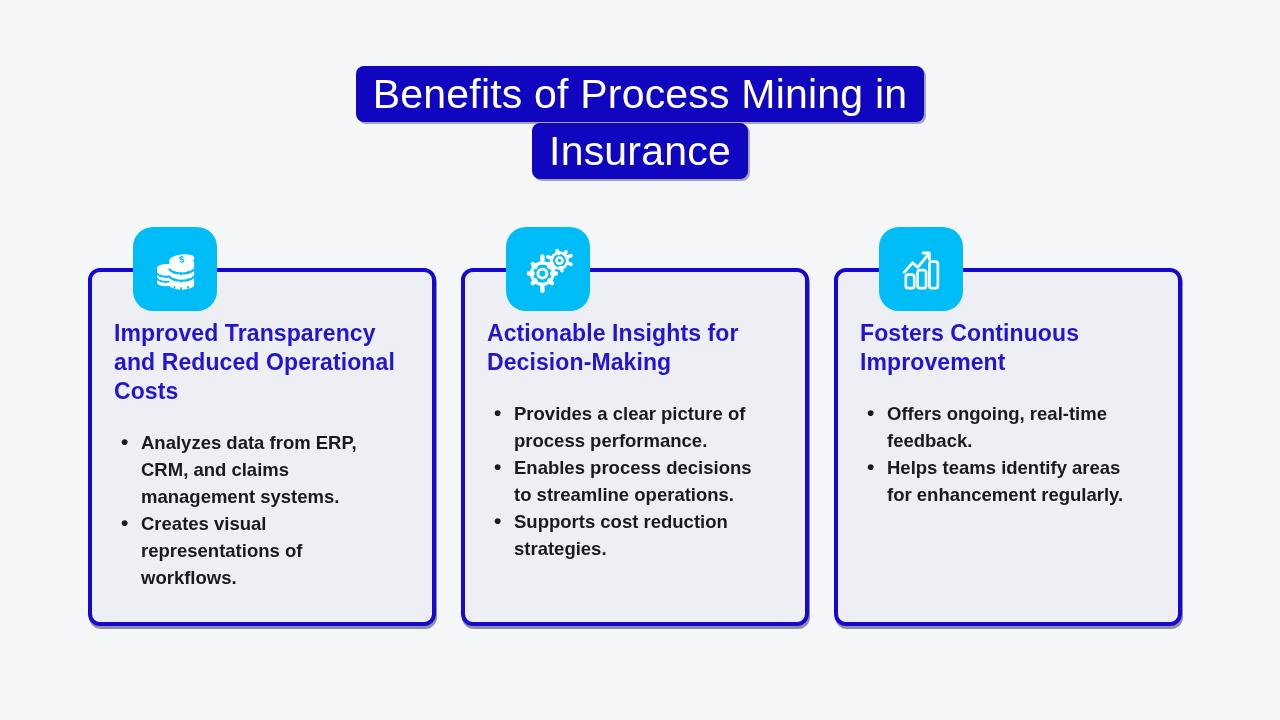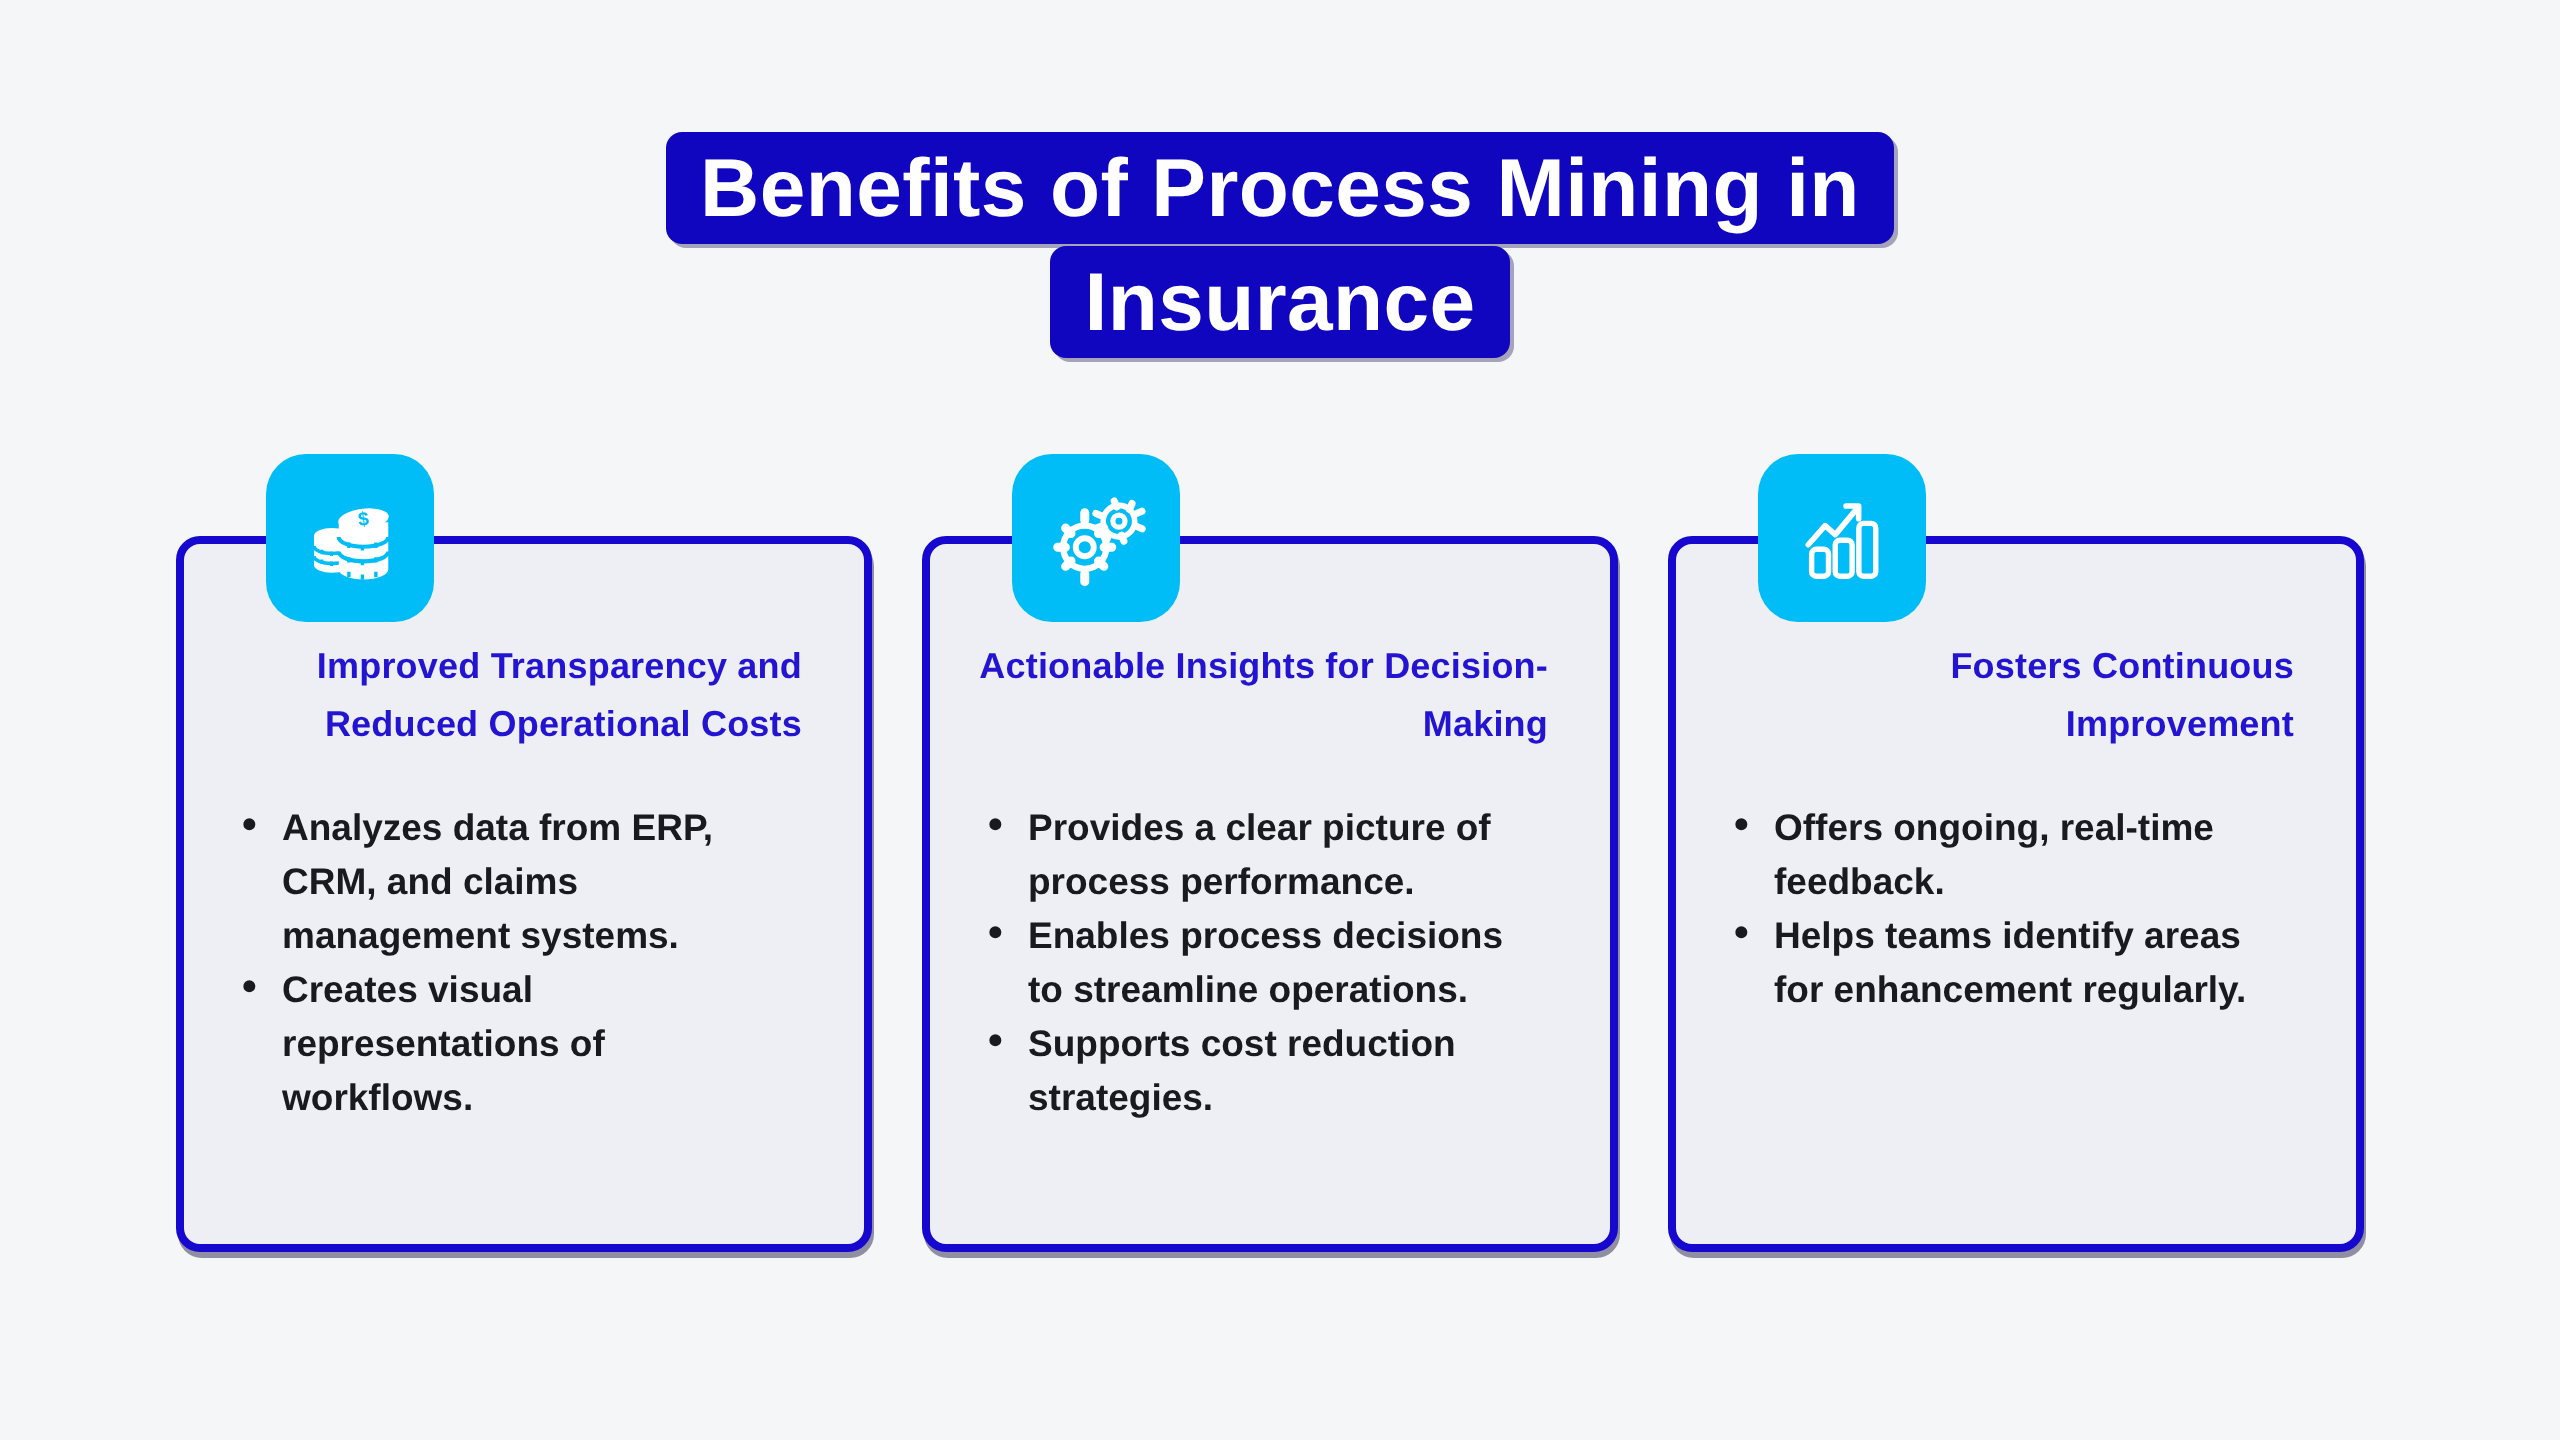"Benefits of Process Mining in" .title-chip { font-weight: 700 -> 400 }
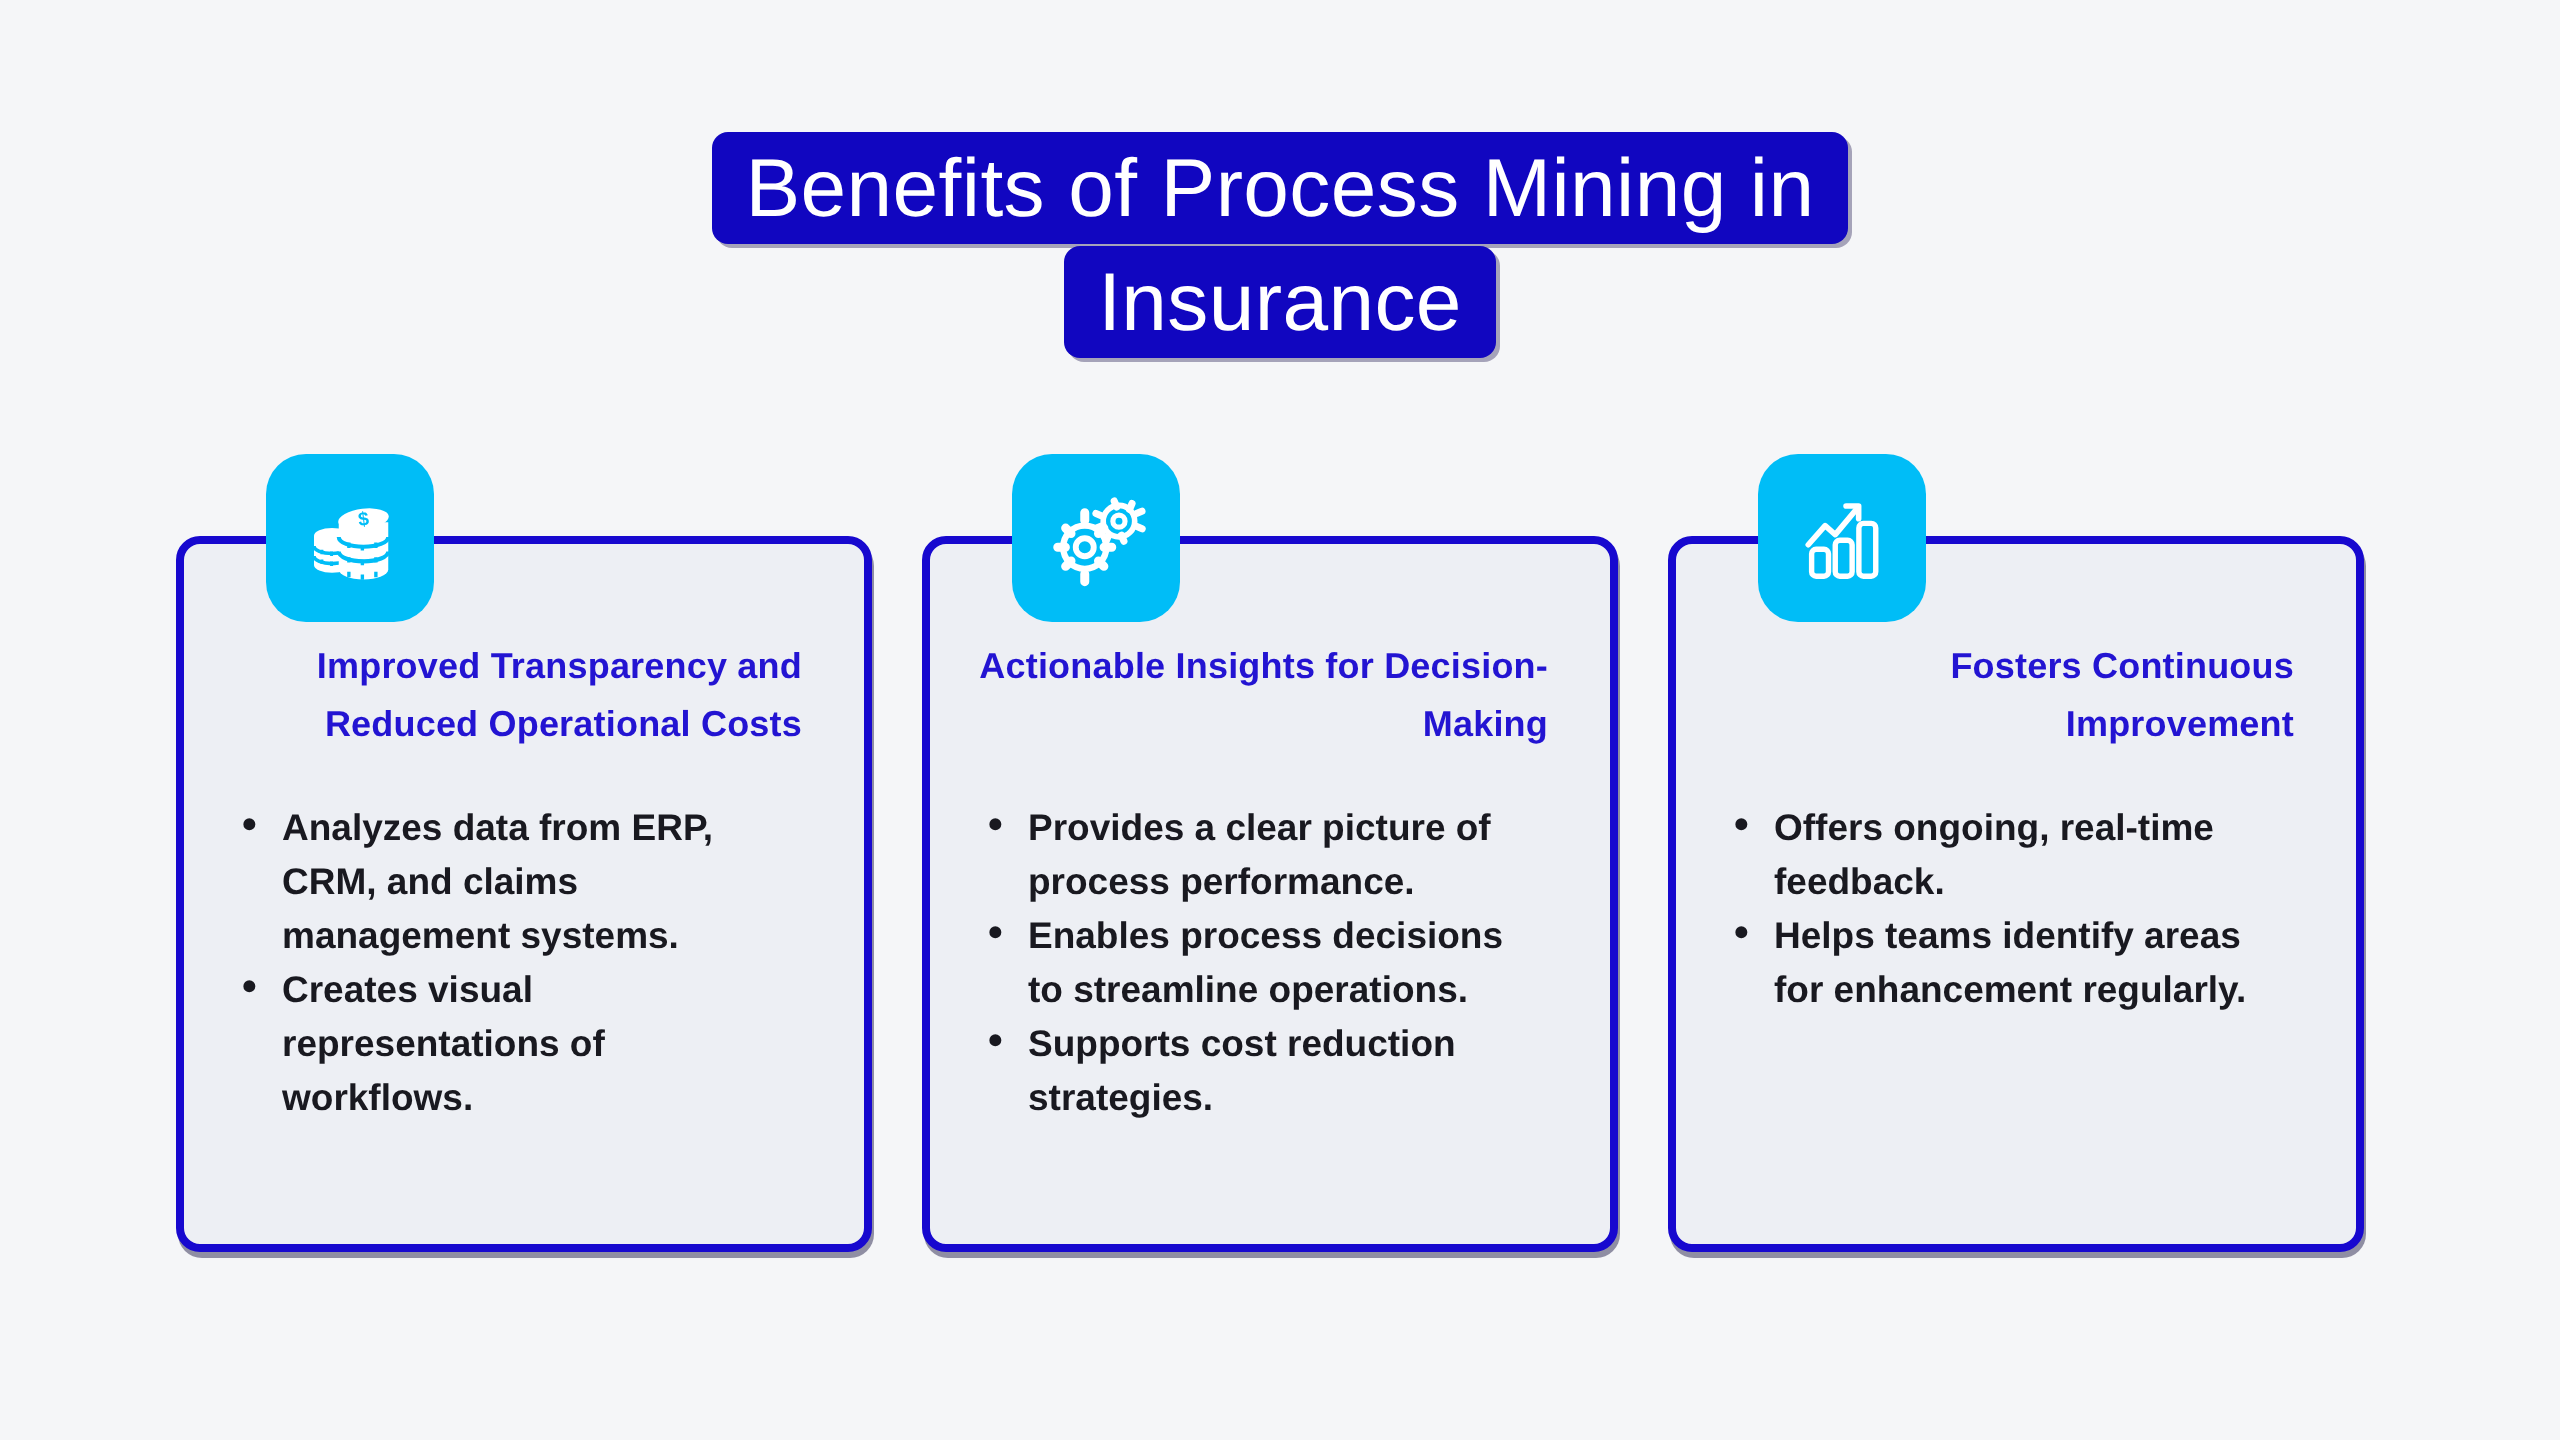"Improved Transparency and Reduced" .card h2 { font-size: 18px -> 23px; text-align: right -> none }
